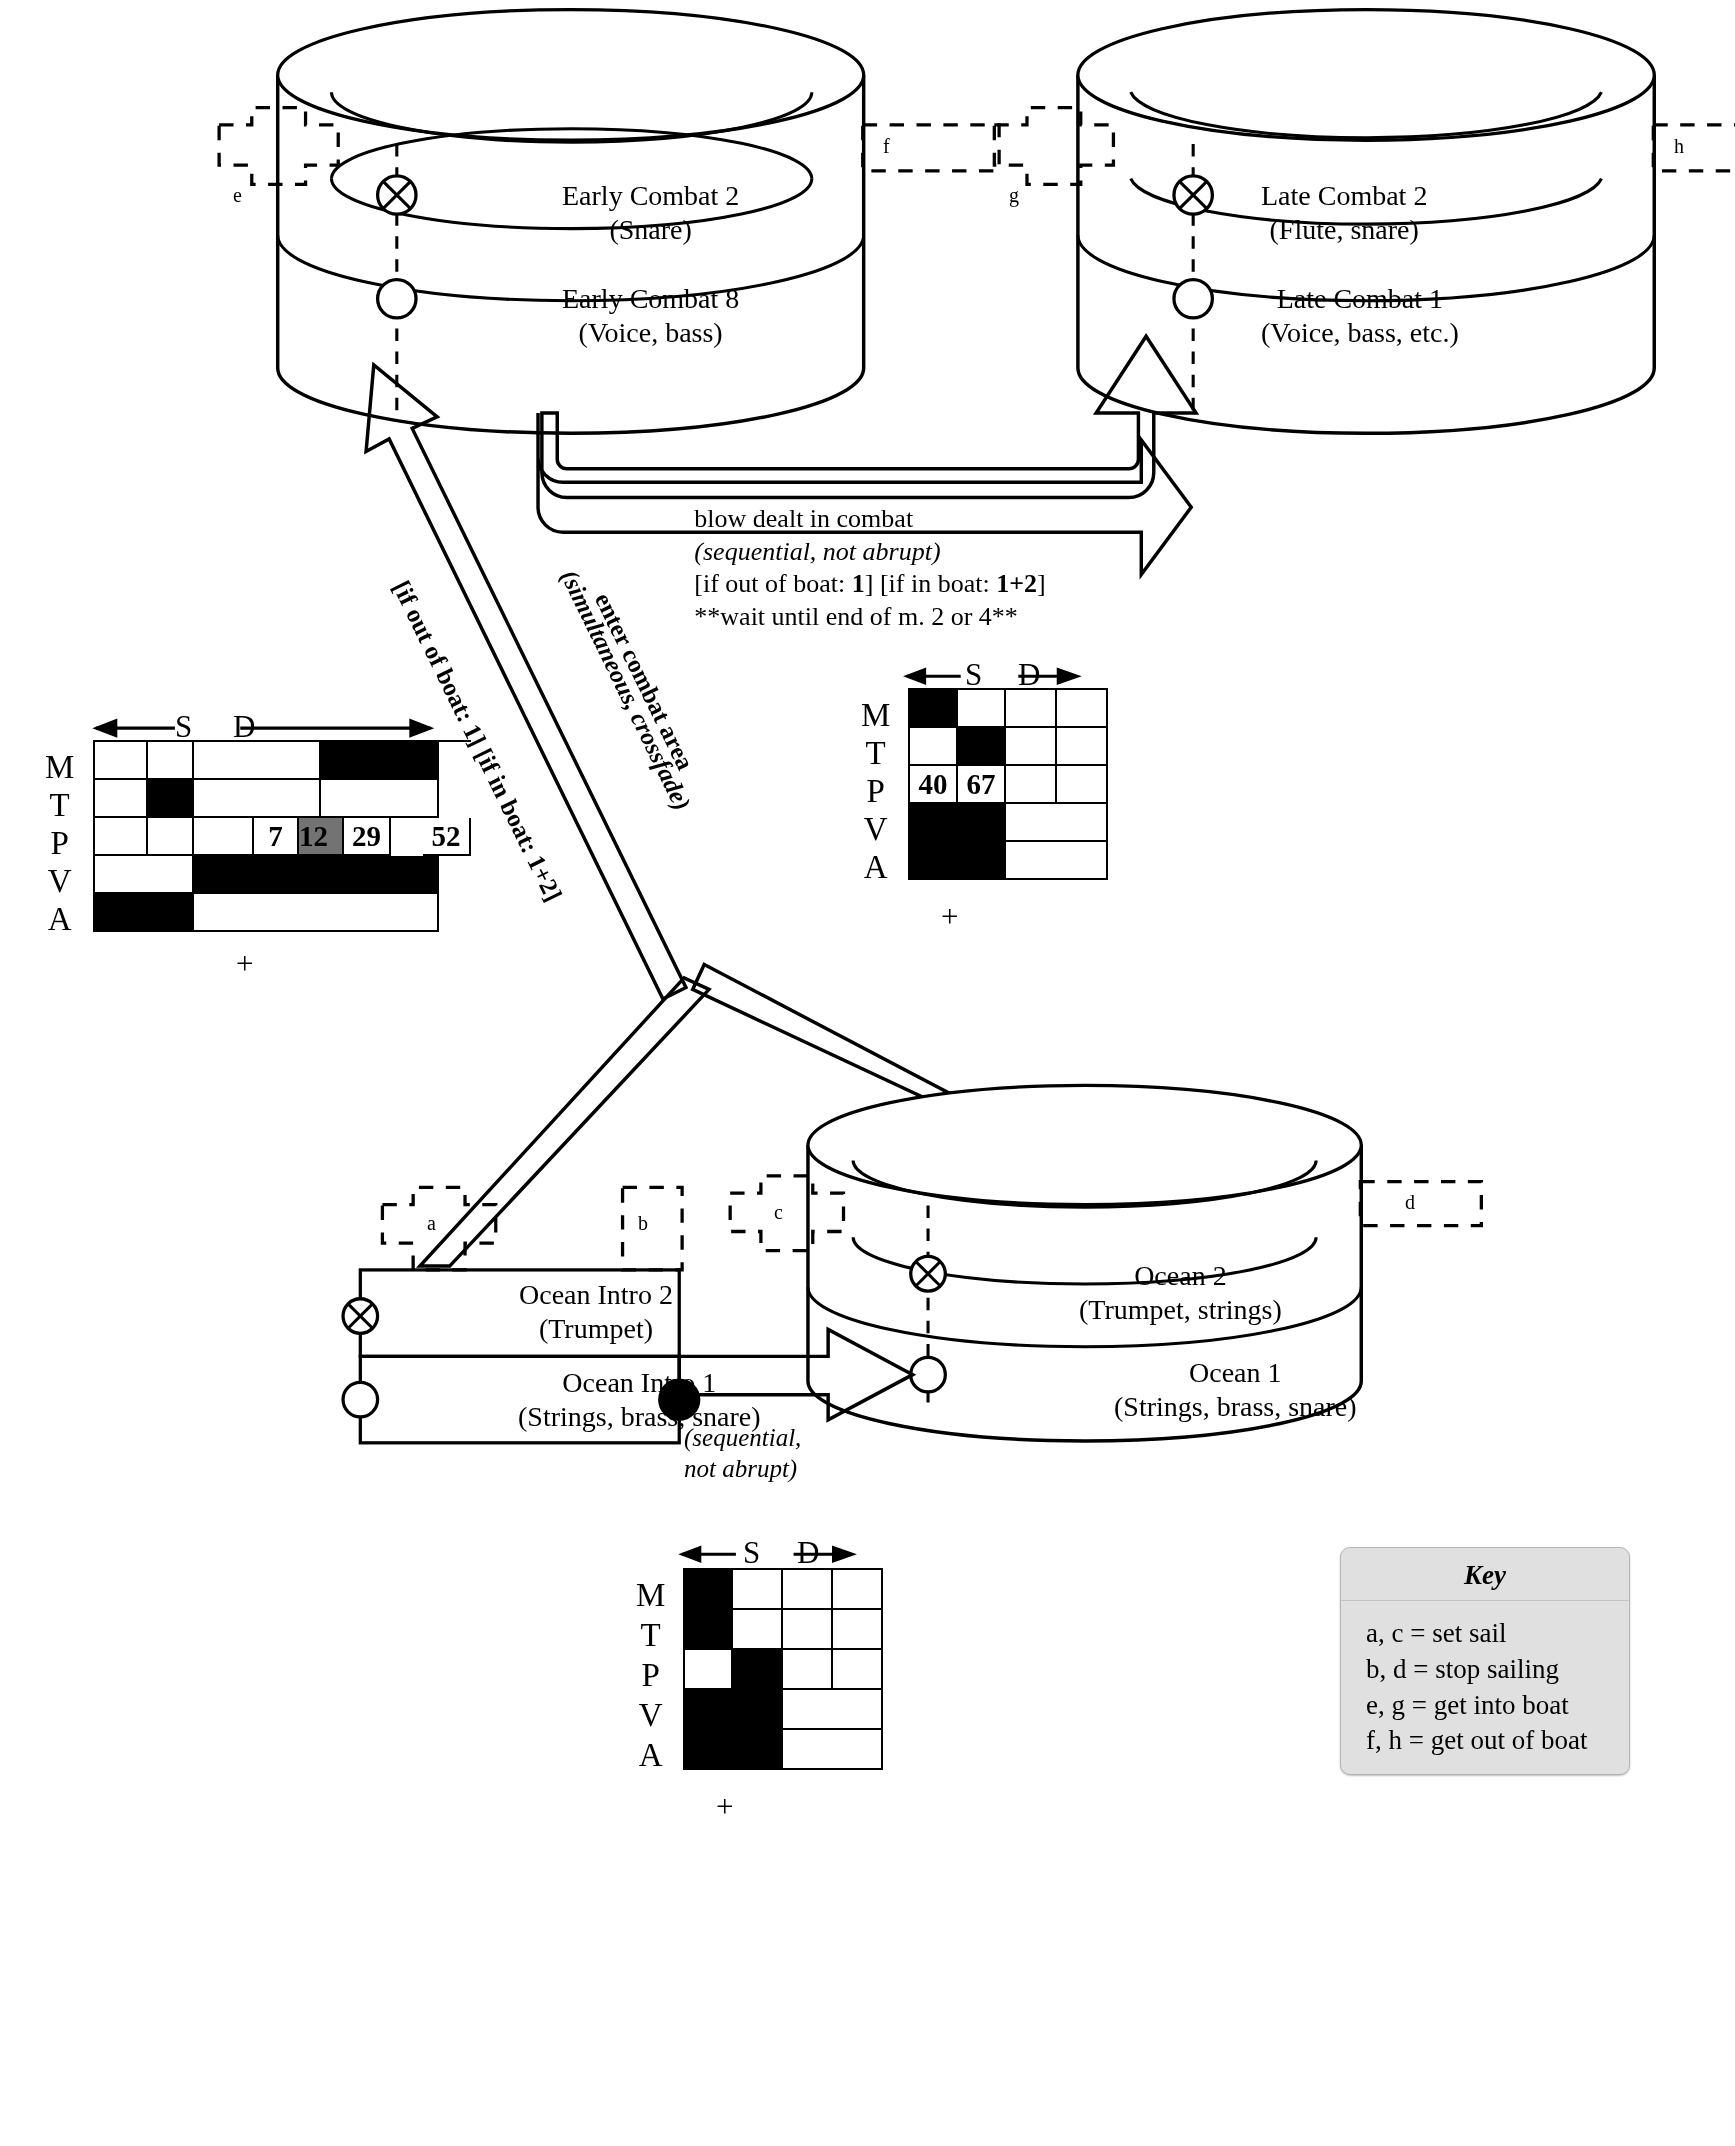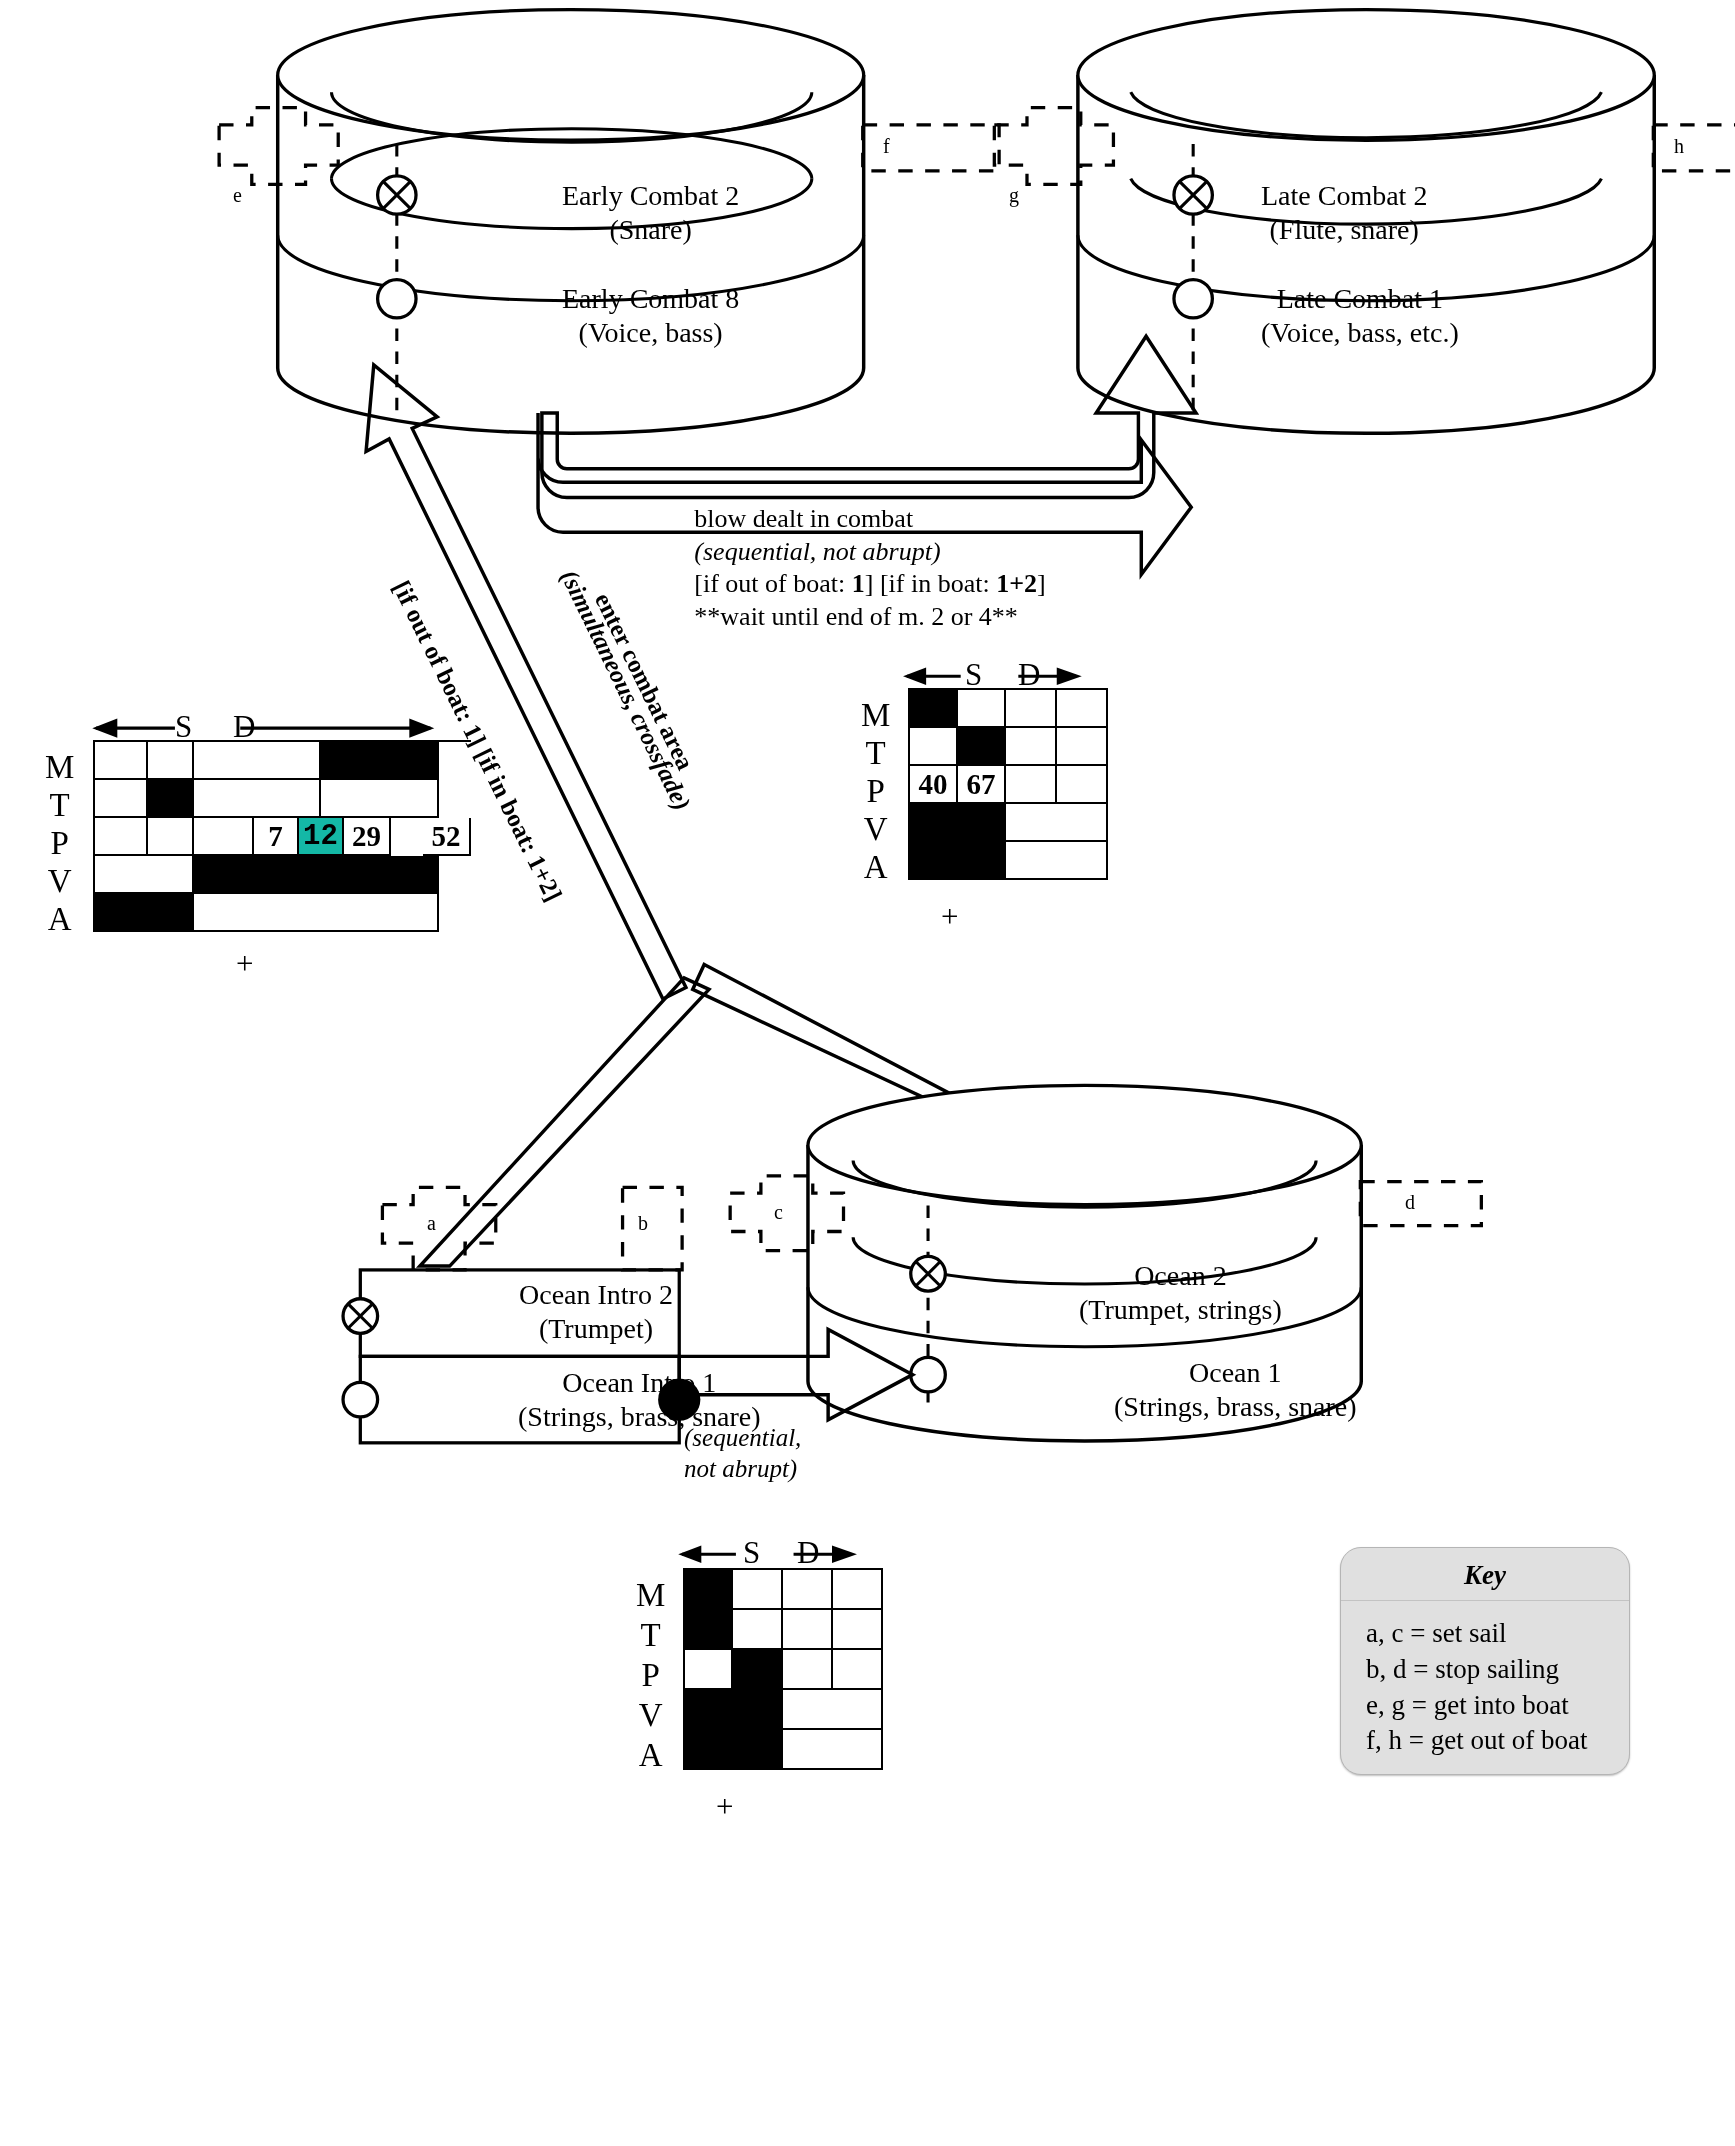"12" div { background: #14b8a6 -> #737373; font-family: Liberation Mono, monospace -> none; justify-content: center -> flex-start }
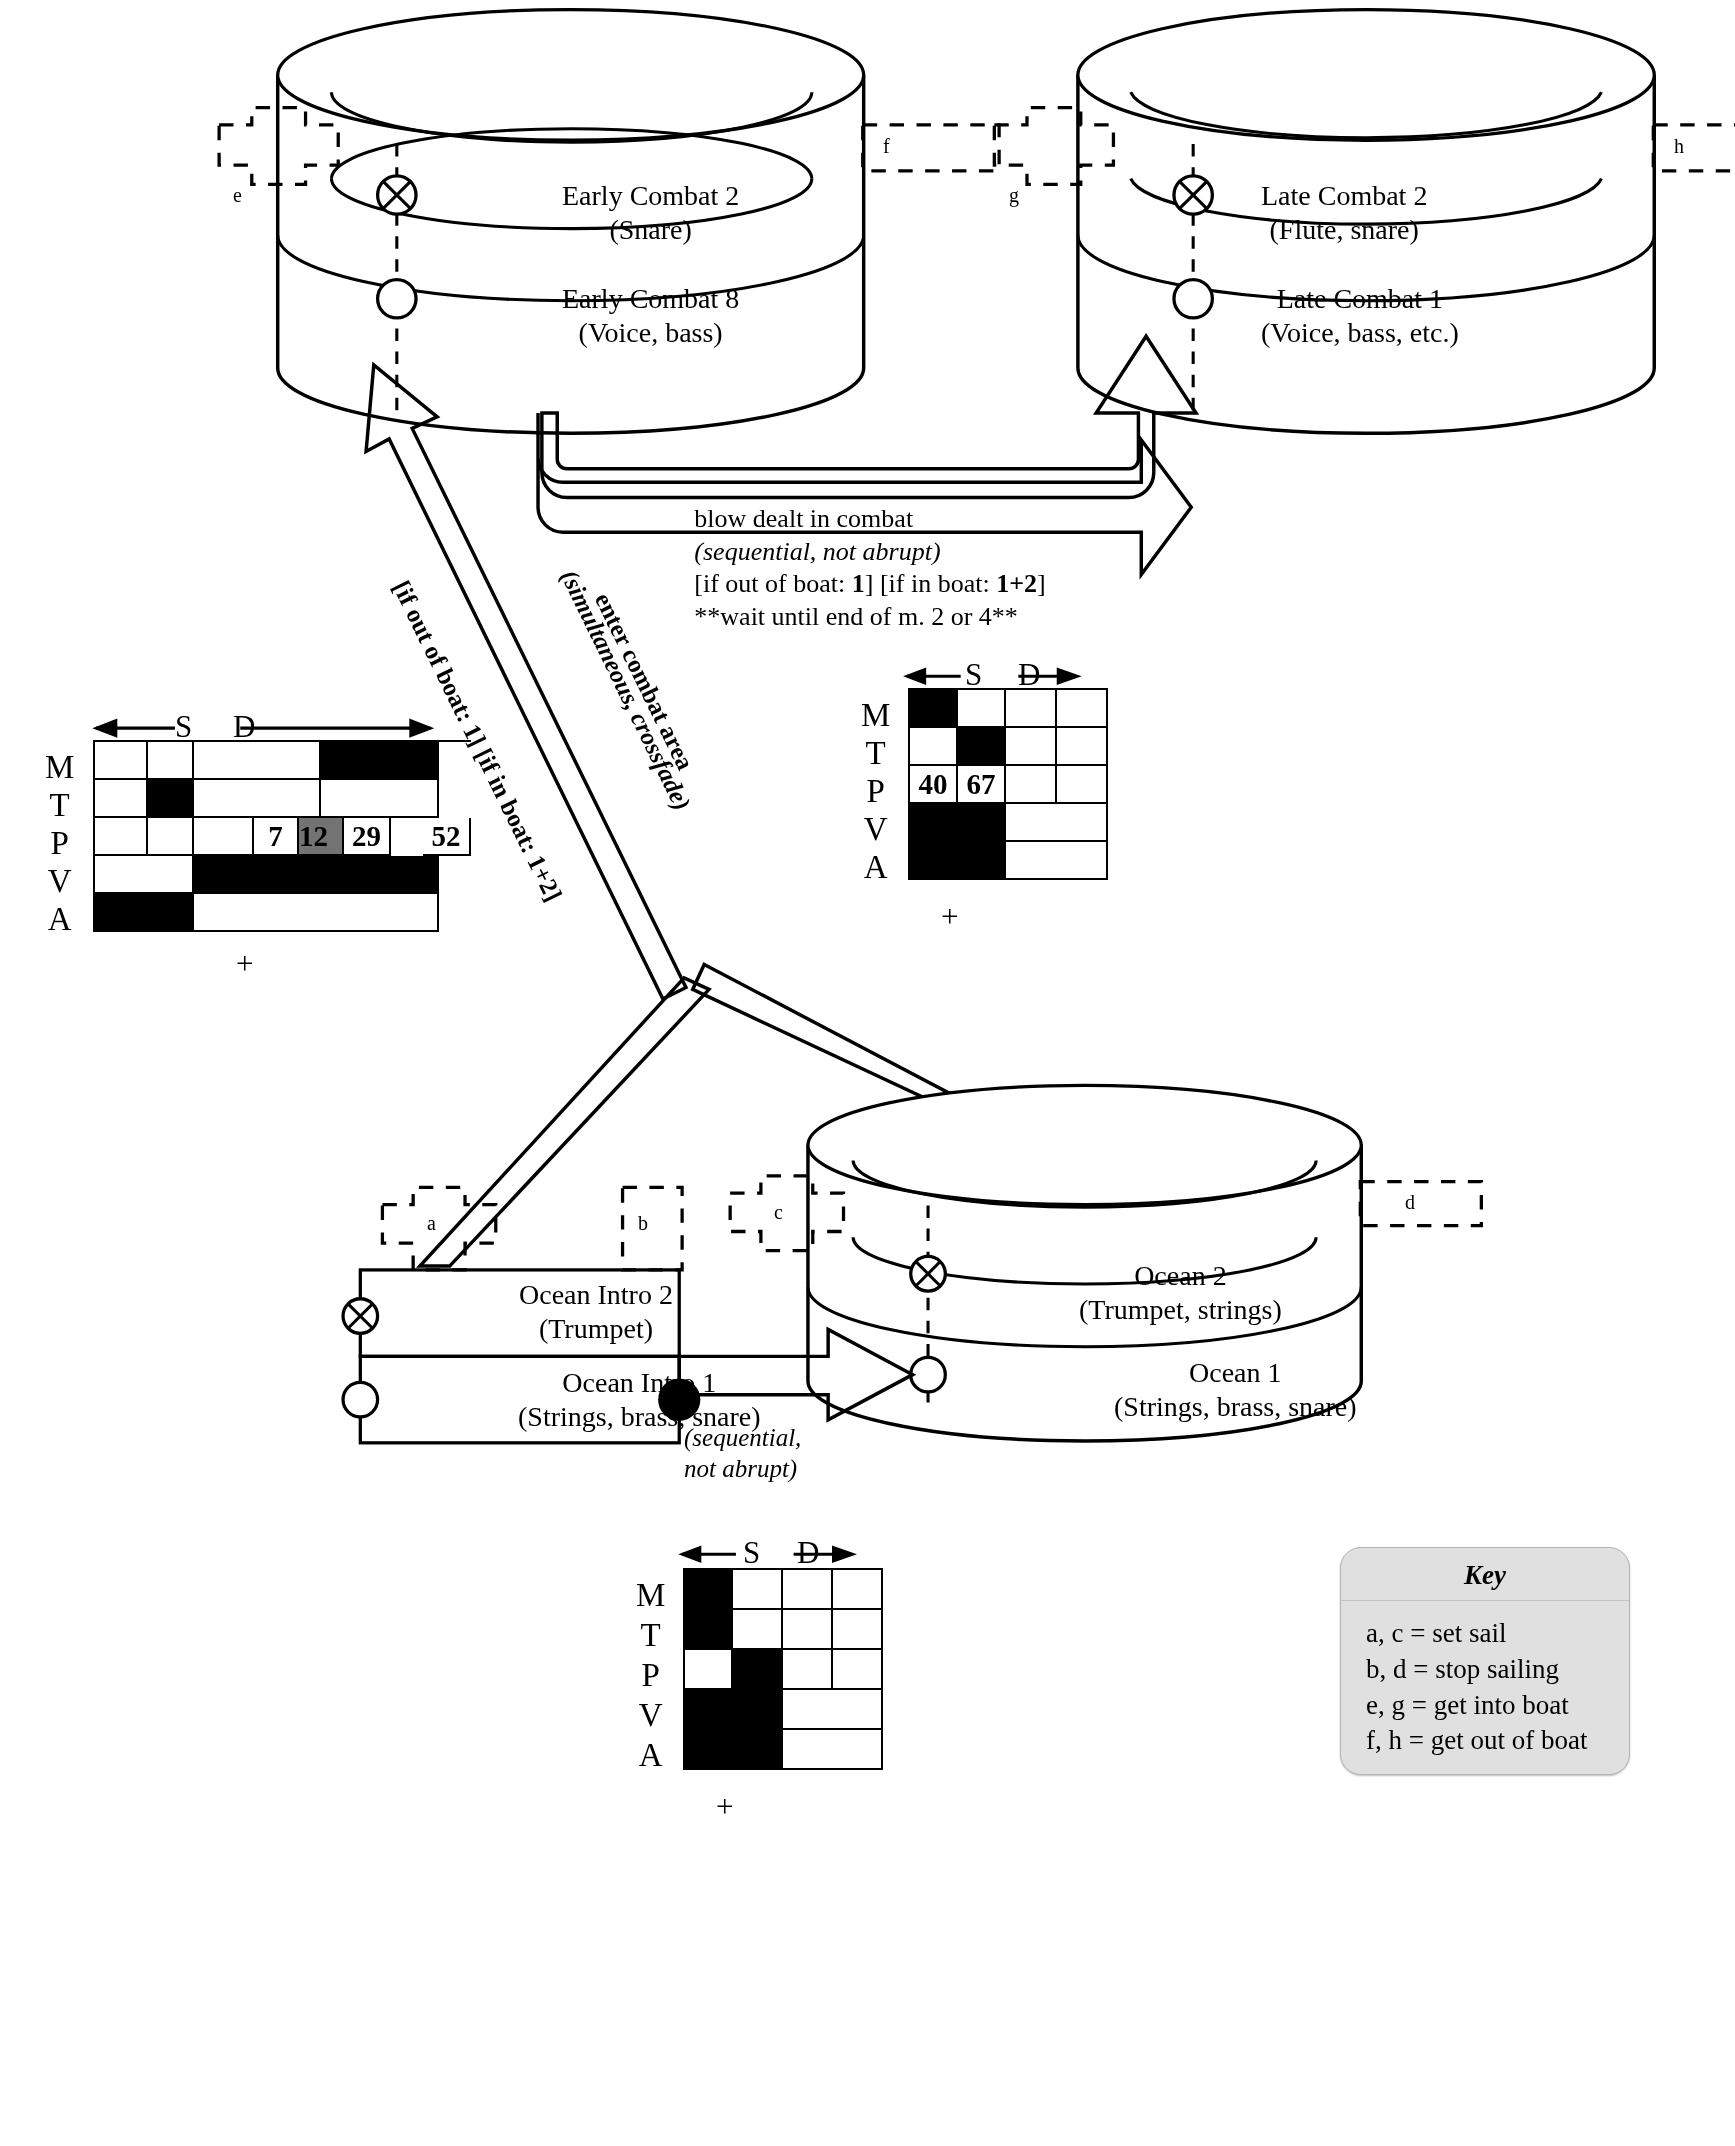"Key" .keybox { border-radius: 21px -> 10px }
